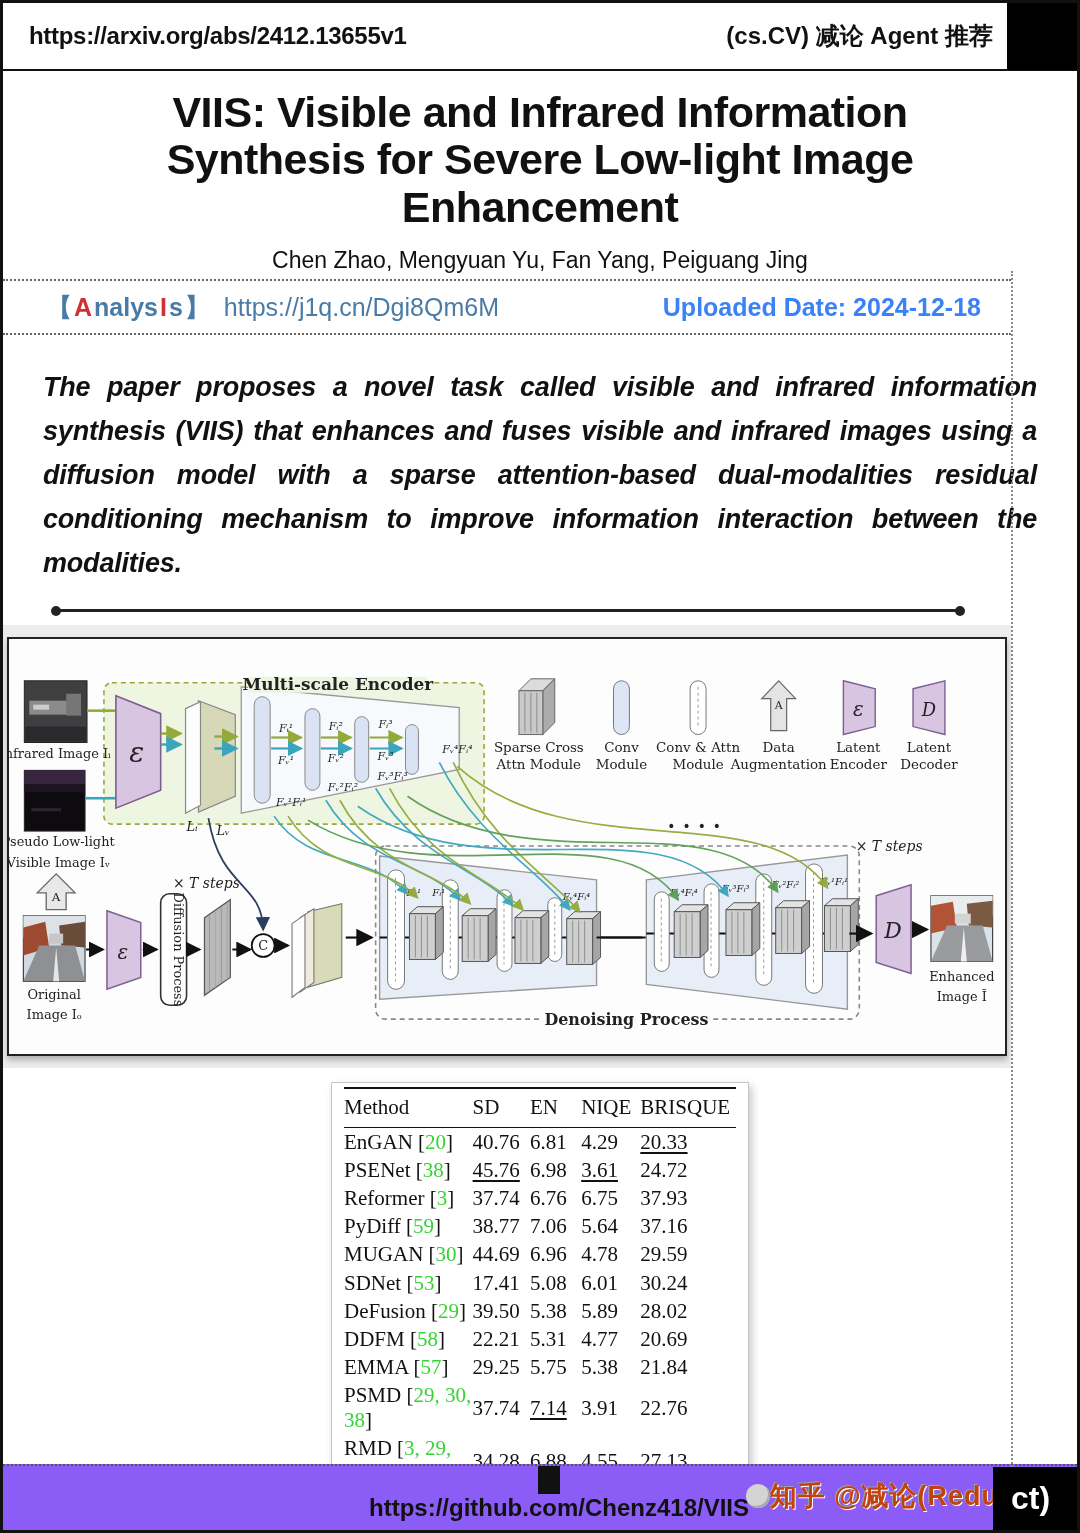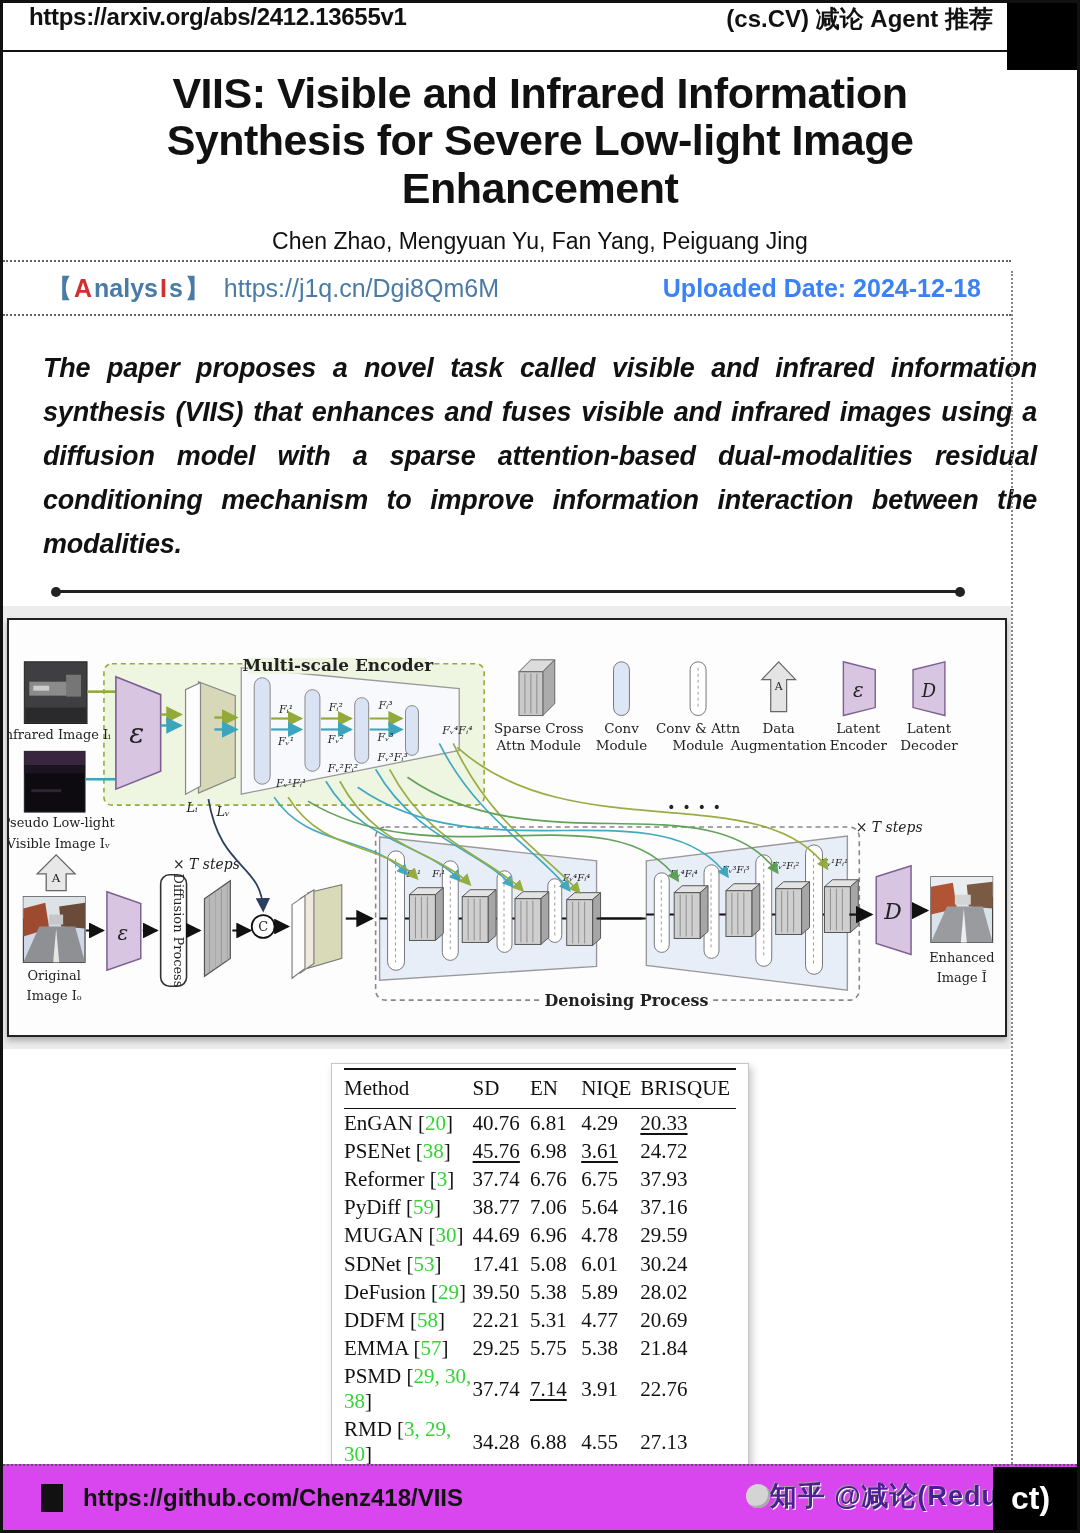"https://arxiv.org/abs/2412.13655v1" .topbar { align-items: flex-start -> center; height: 49px -> 68px }
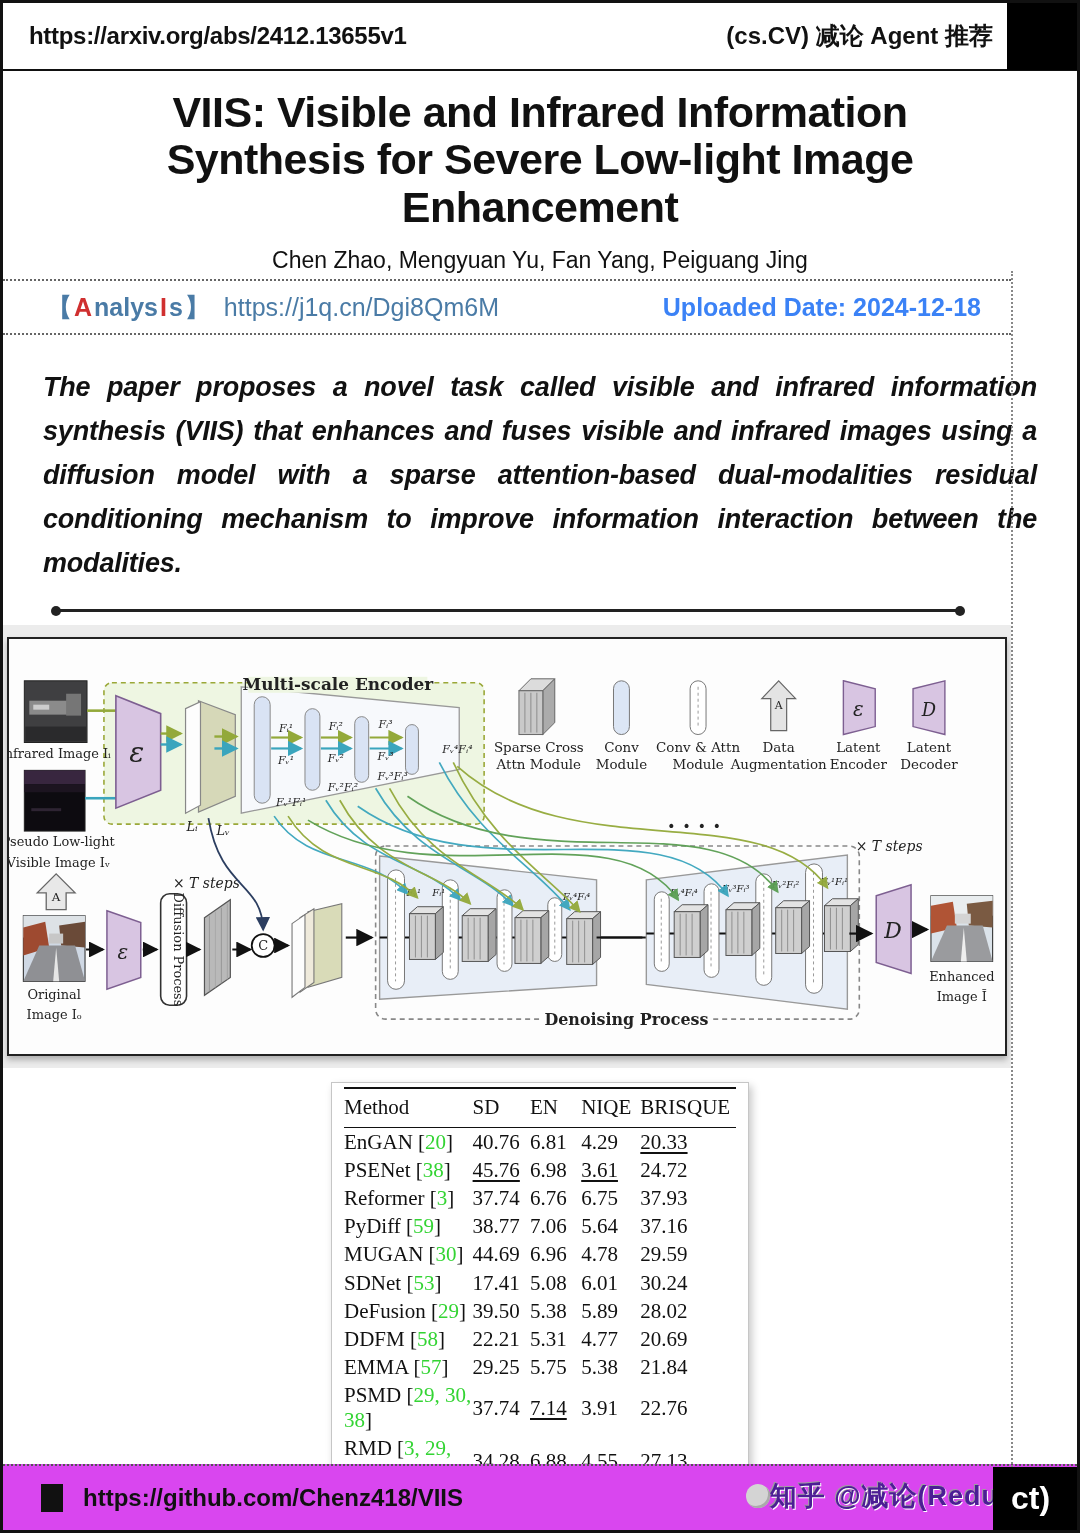"https://github.com/Chenz418/VIIS" .footer { background: #d946ef -> #8b5cf6; flex-direction: none -> column }
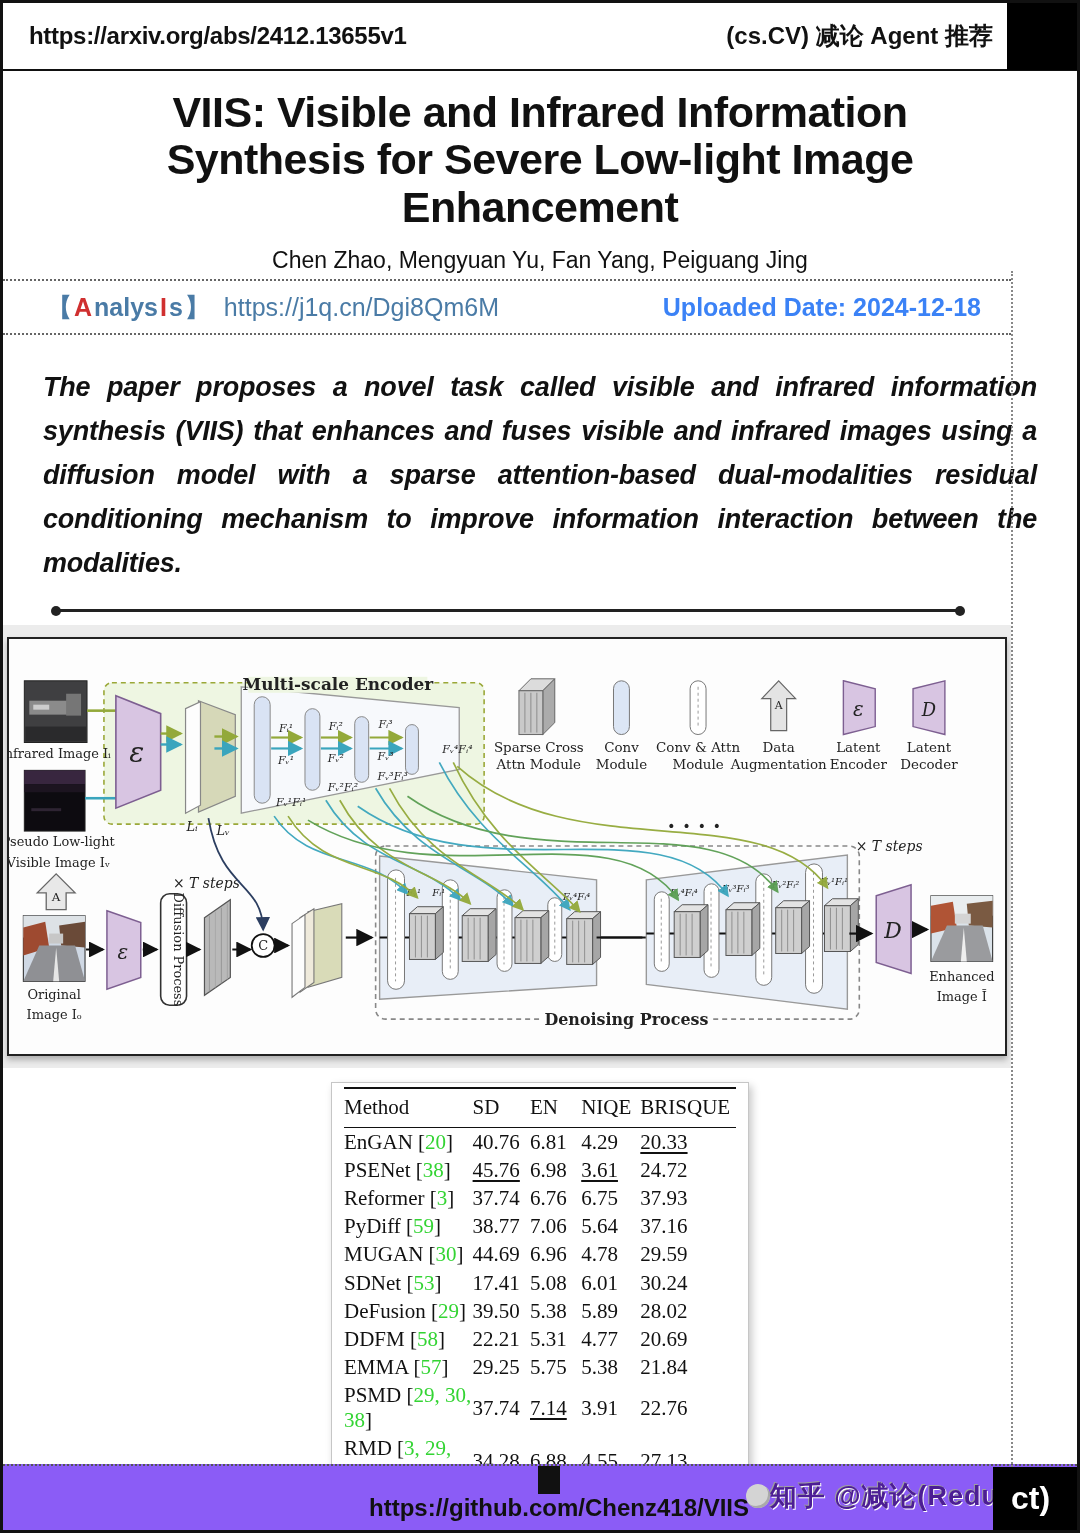"知乎 @减论(Redu" .watermark { color: #4c1d95 -> #c2410c }
